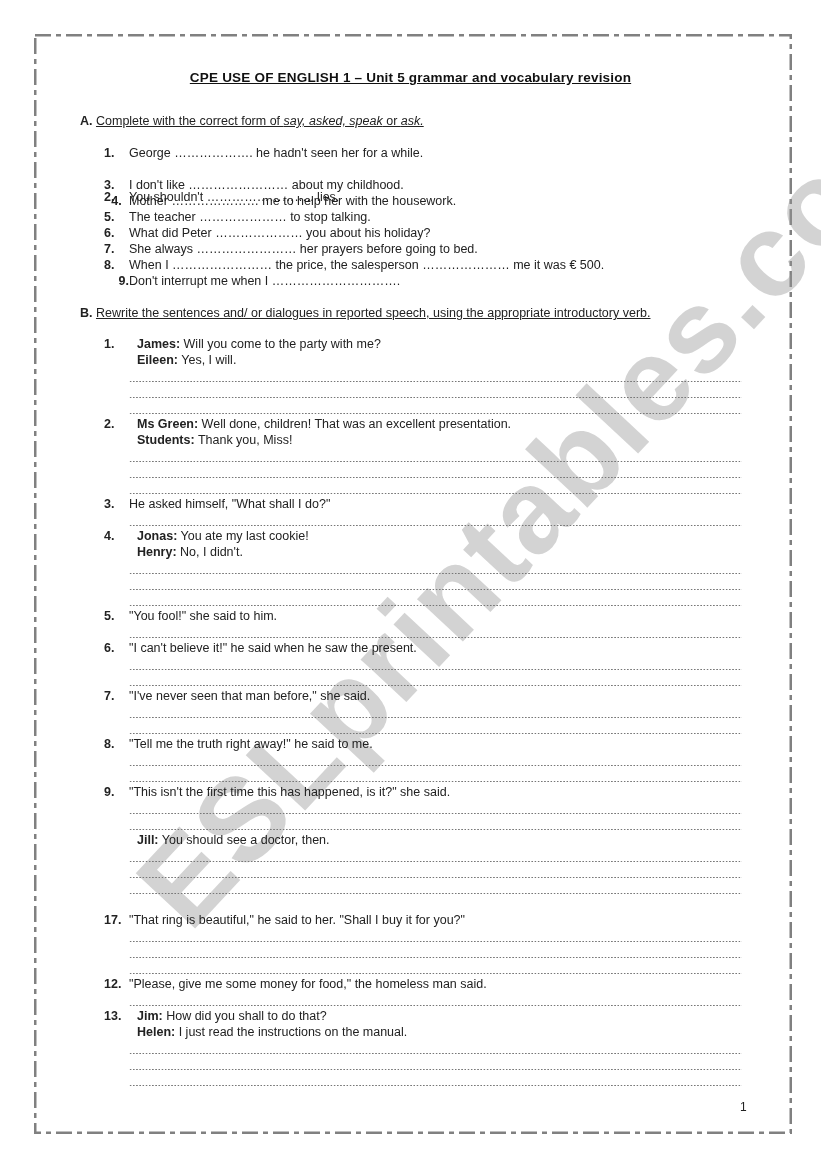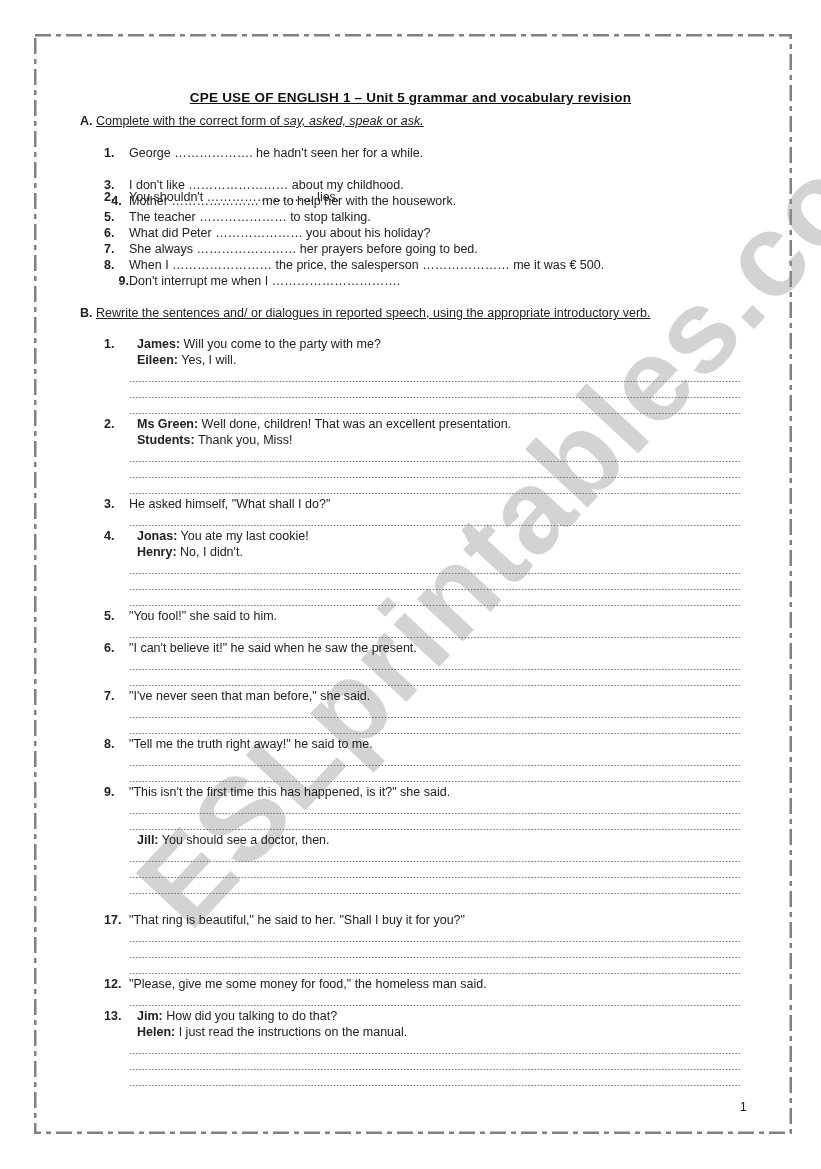"CPE USE OF ENGLISH 1" .title { top: 90px -> 70px }
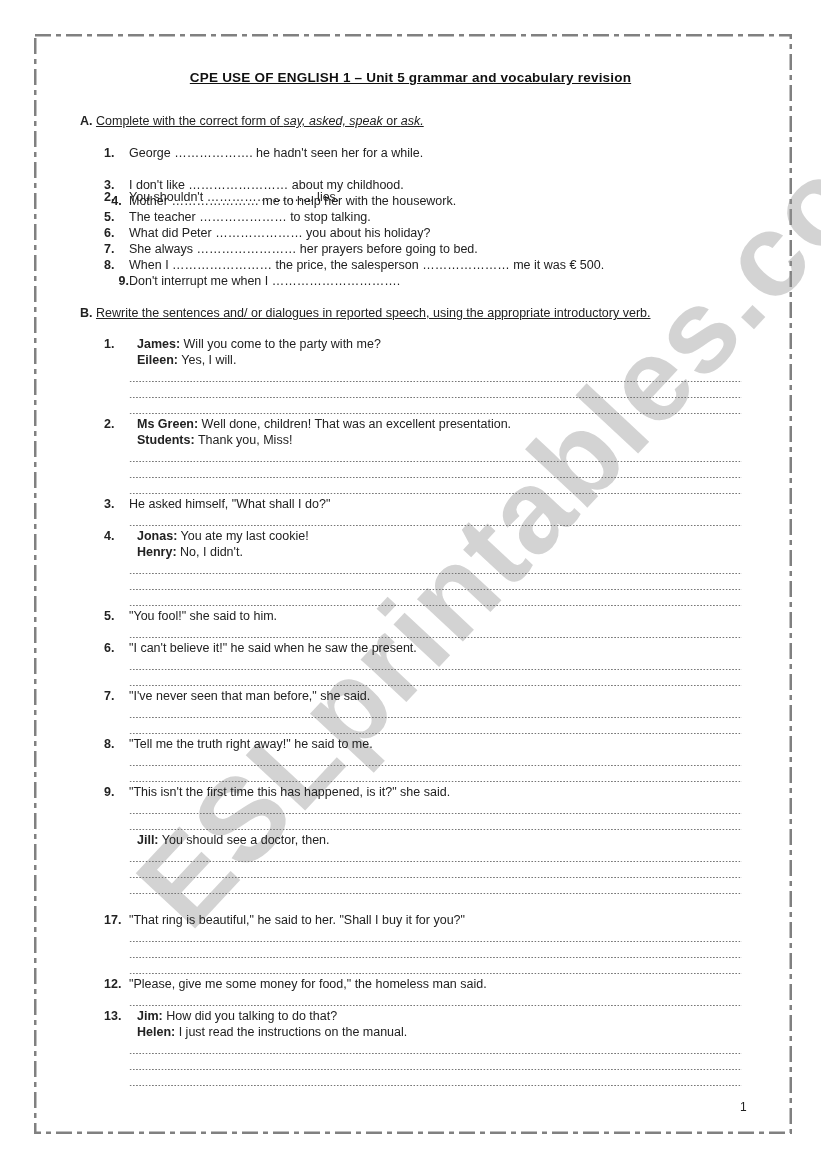"How did you talking to" span { text: talking -> shall }
